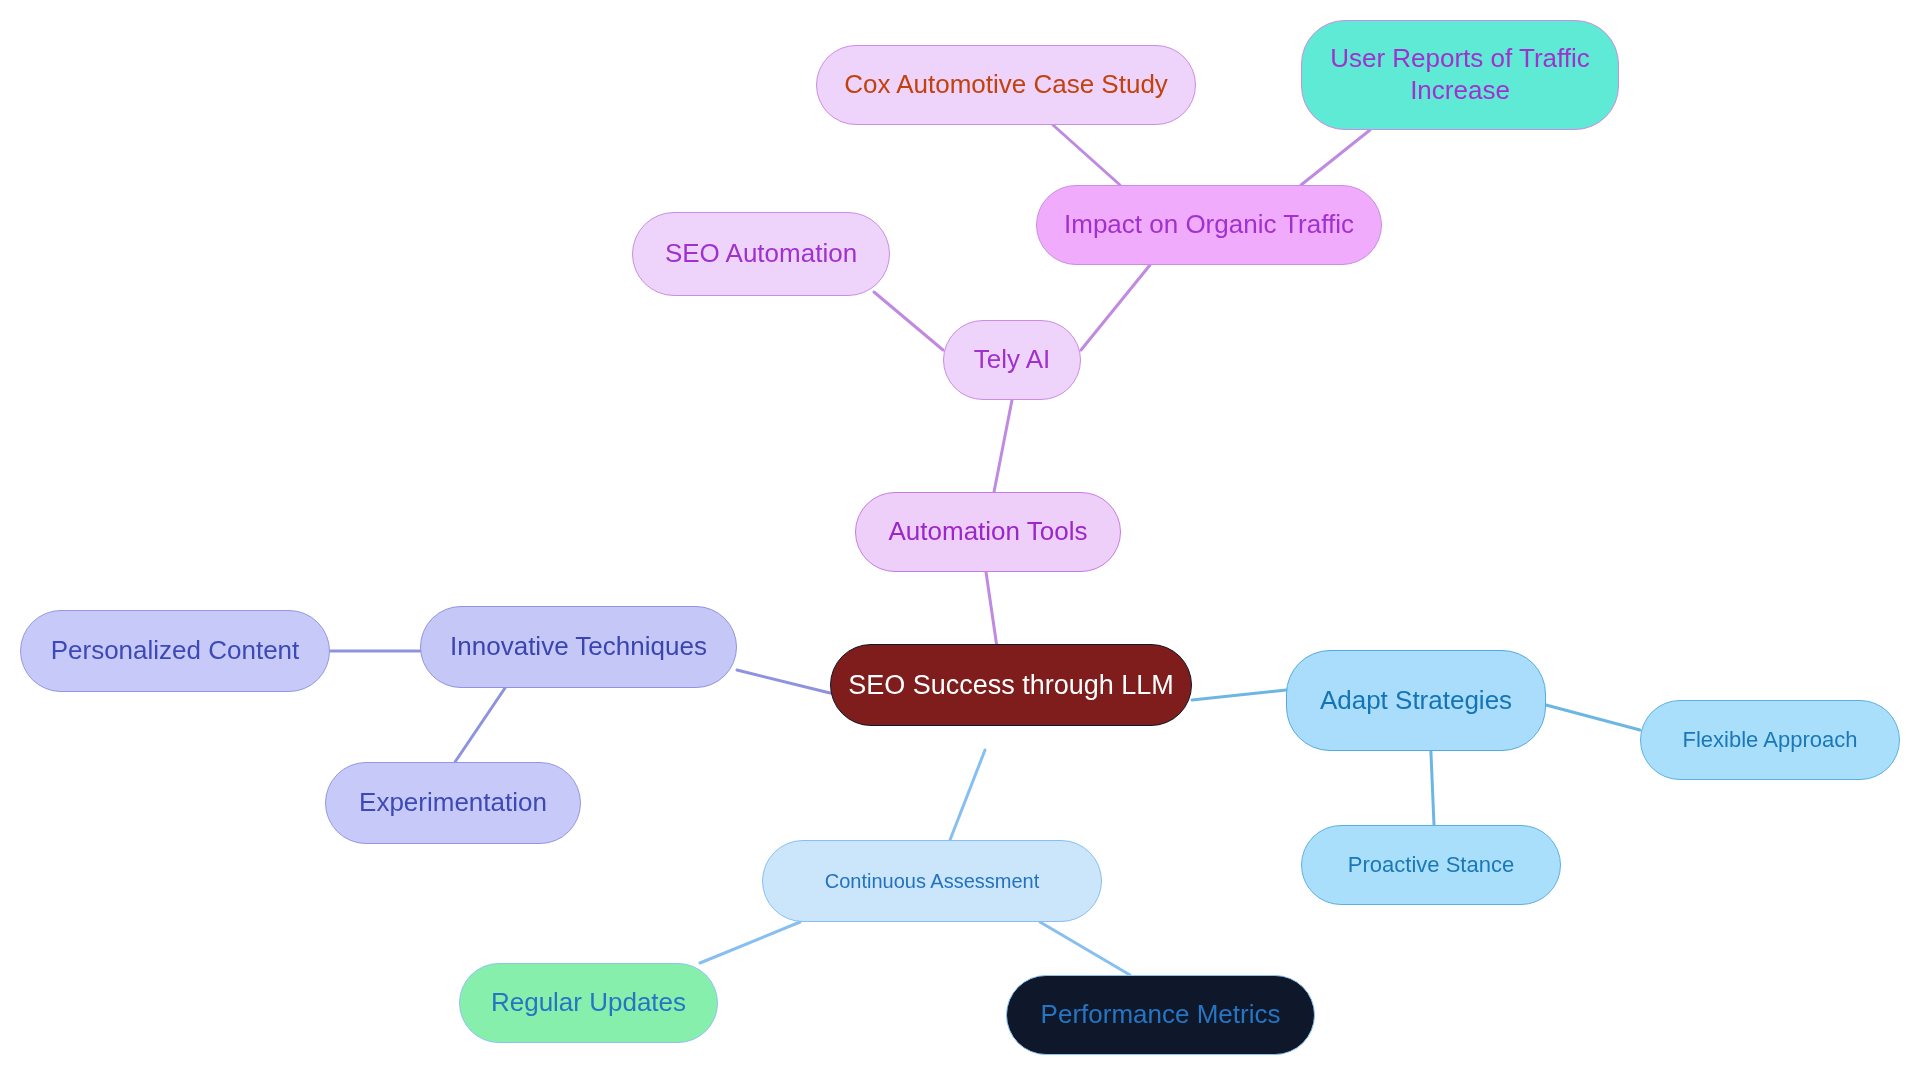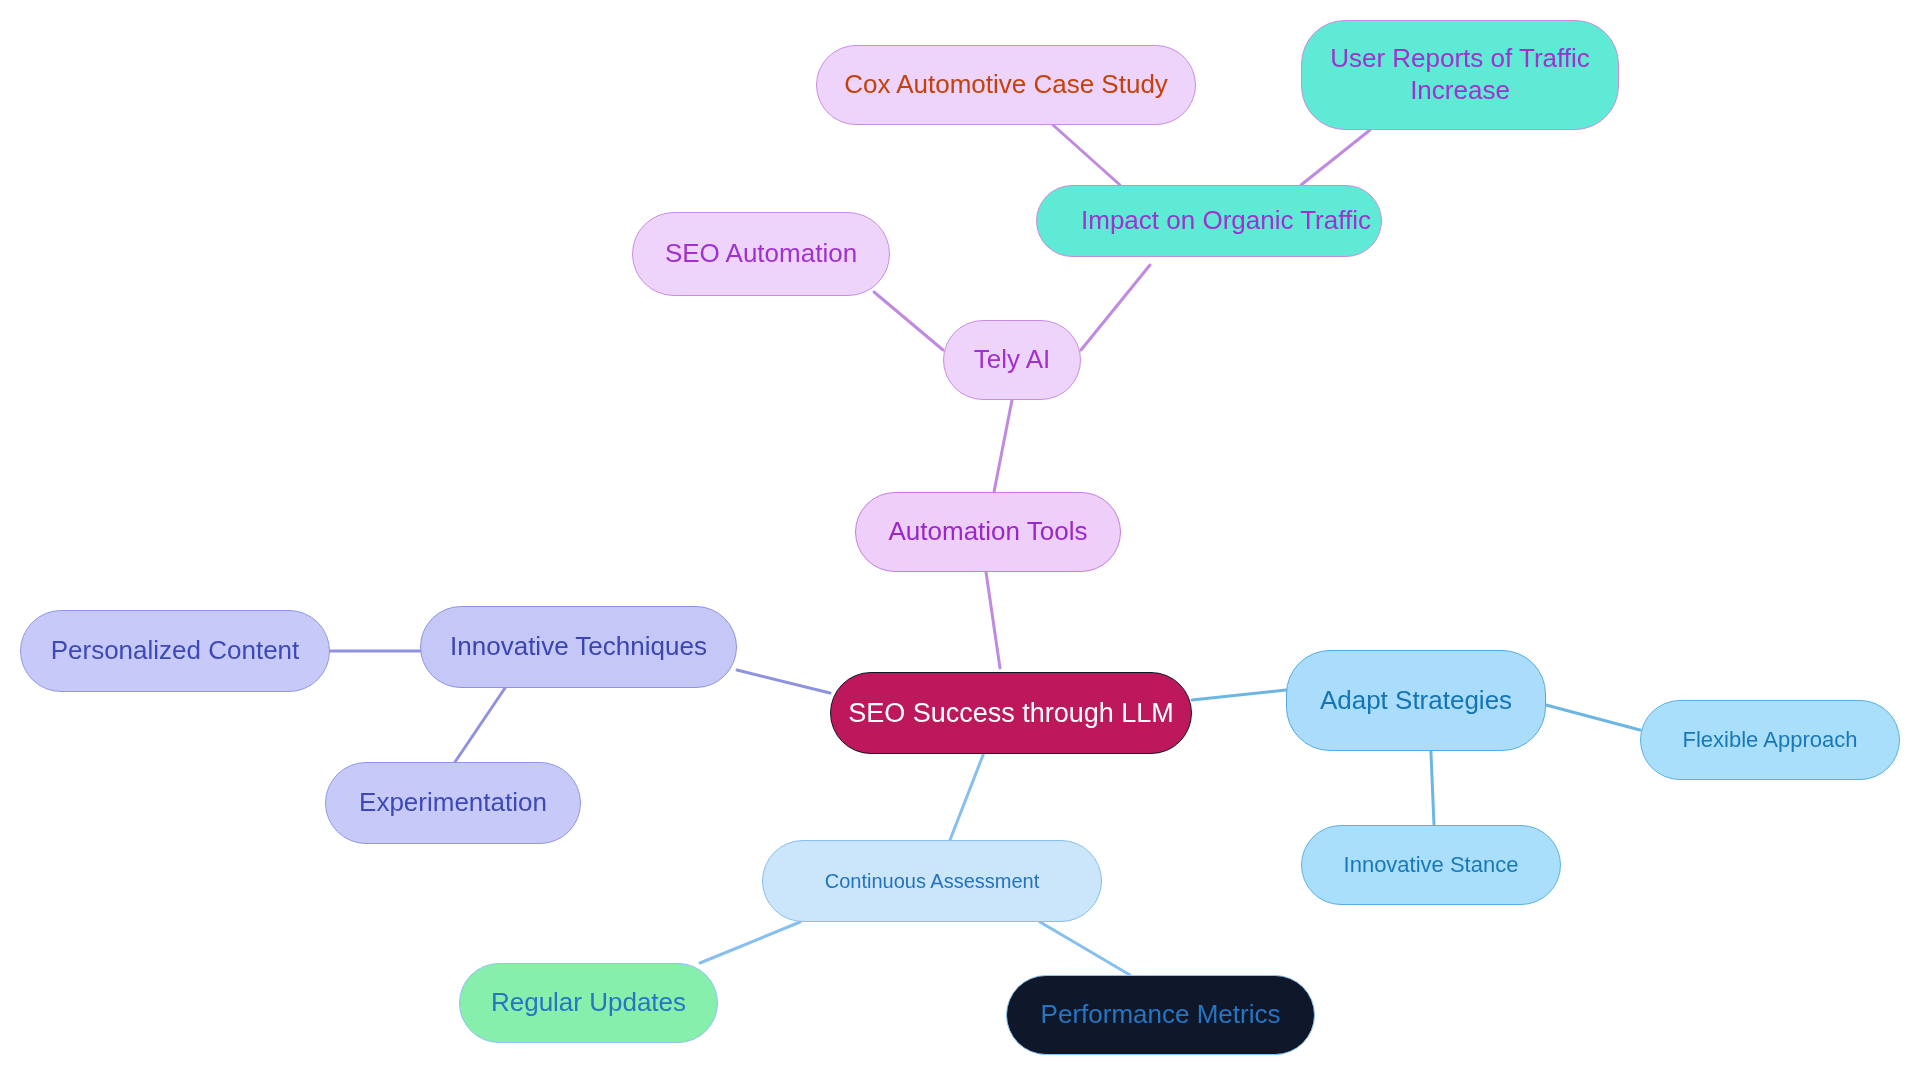"Impact on Organic Traffic" div.node { background: #5eead4 -> #f0abfc; height: 72px -> 80px; justify-content: flex-end -> none }
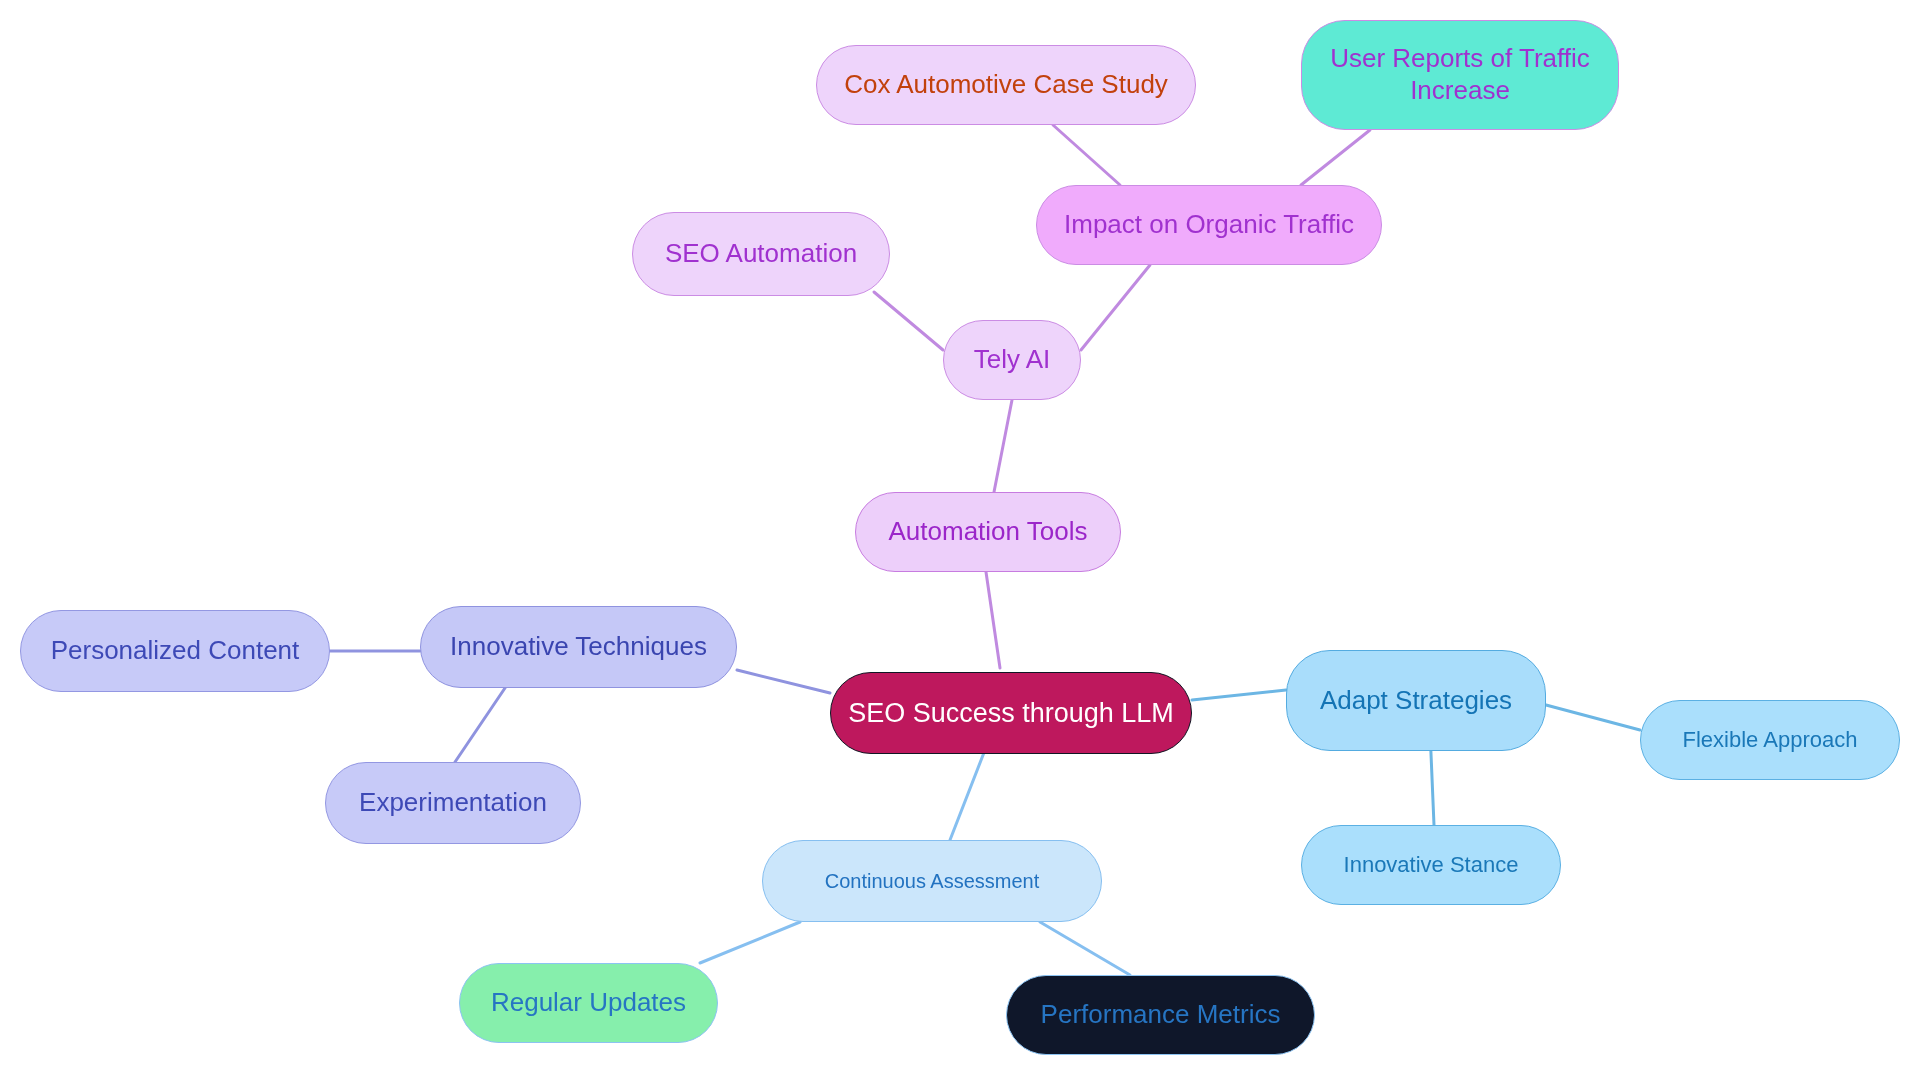"SEO Success through LLM" div.node { background: #be185d -> #7f1d1d; top: 672px -> 644px }
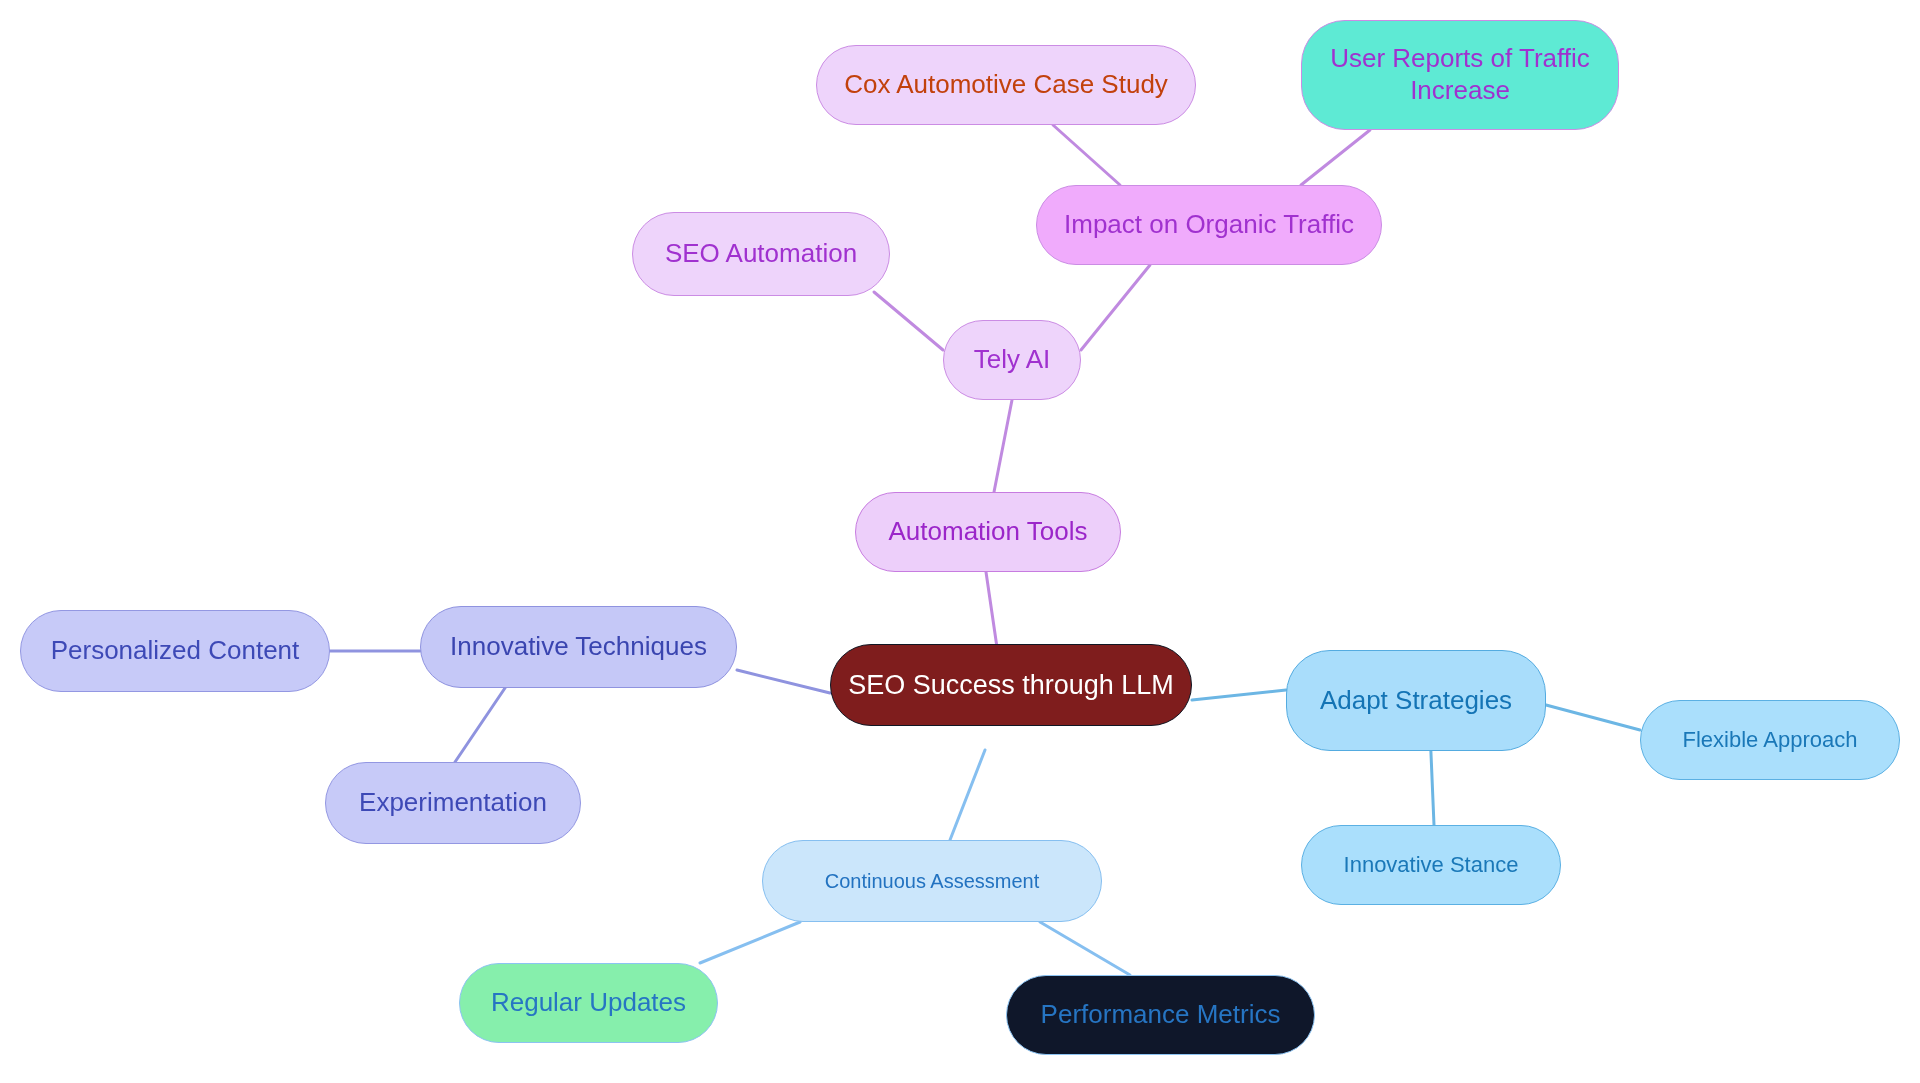"Innovative Stance" span { text: Innovative -> Proactive }
